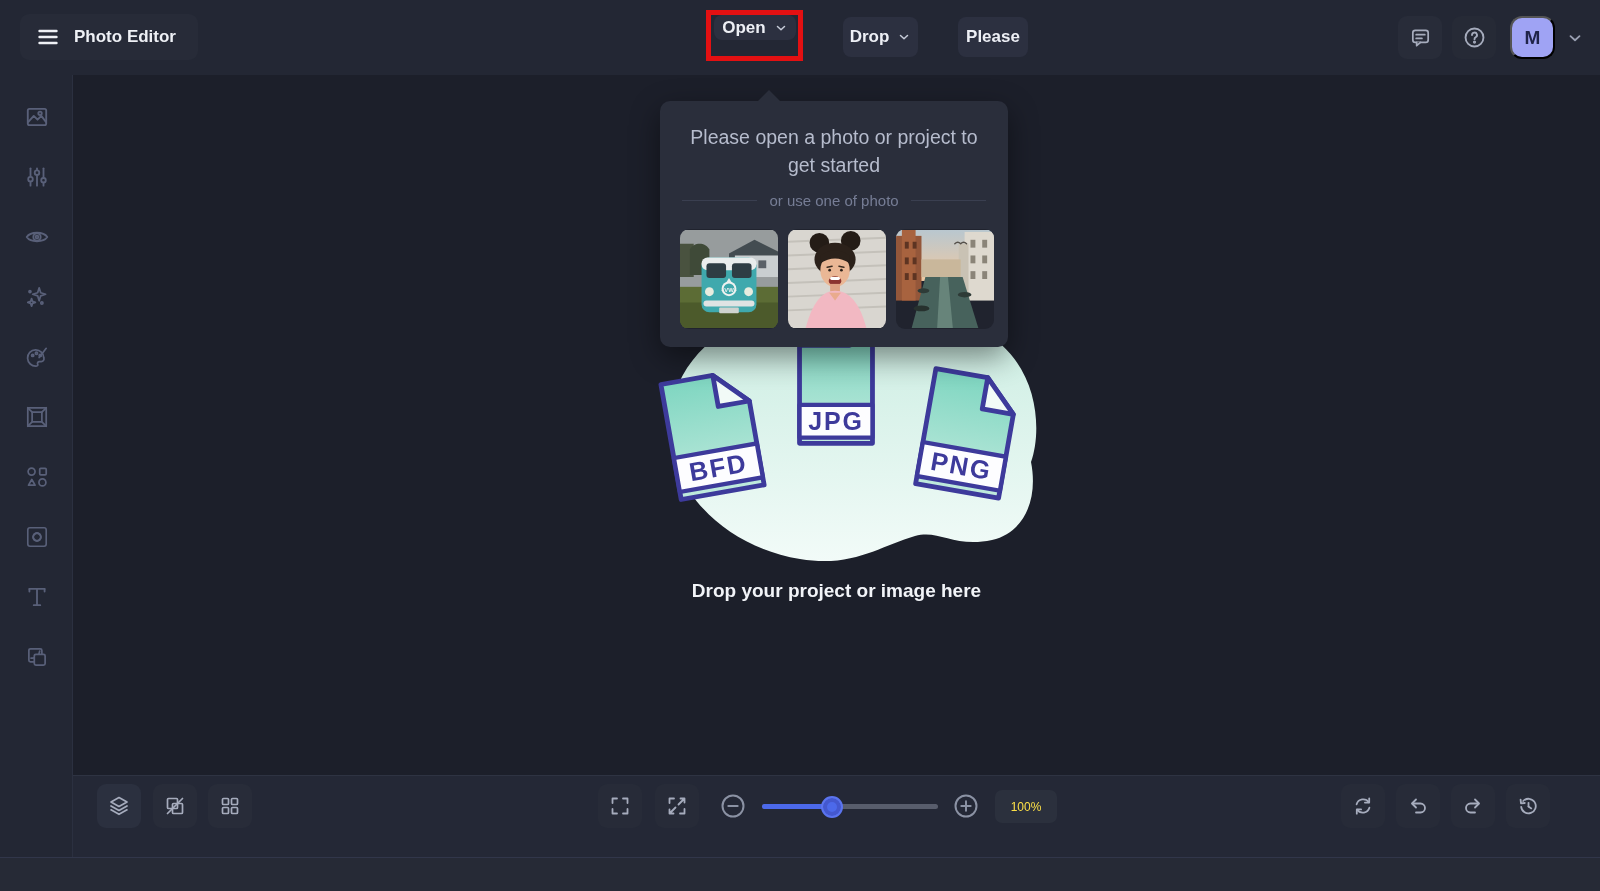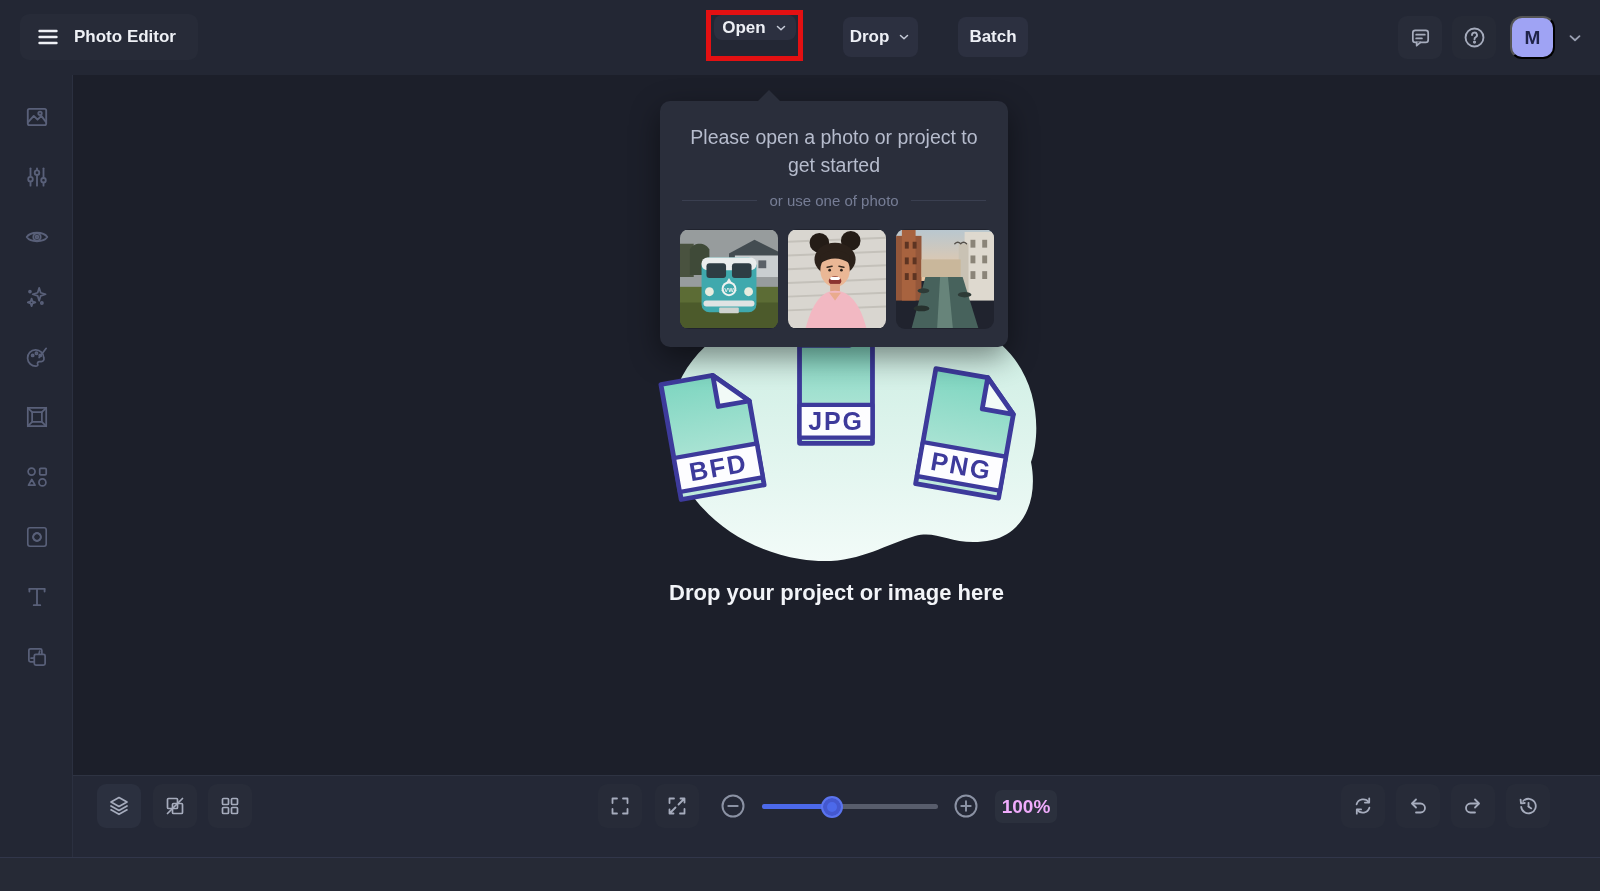"Batch" span { text: Batch -> Please }
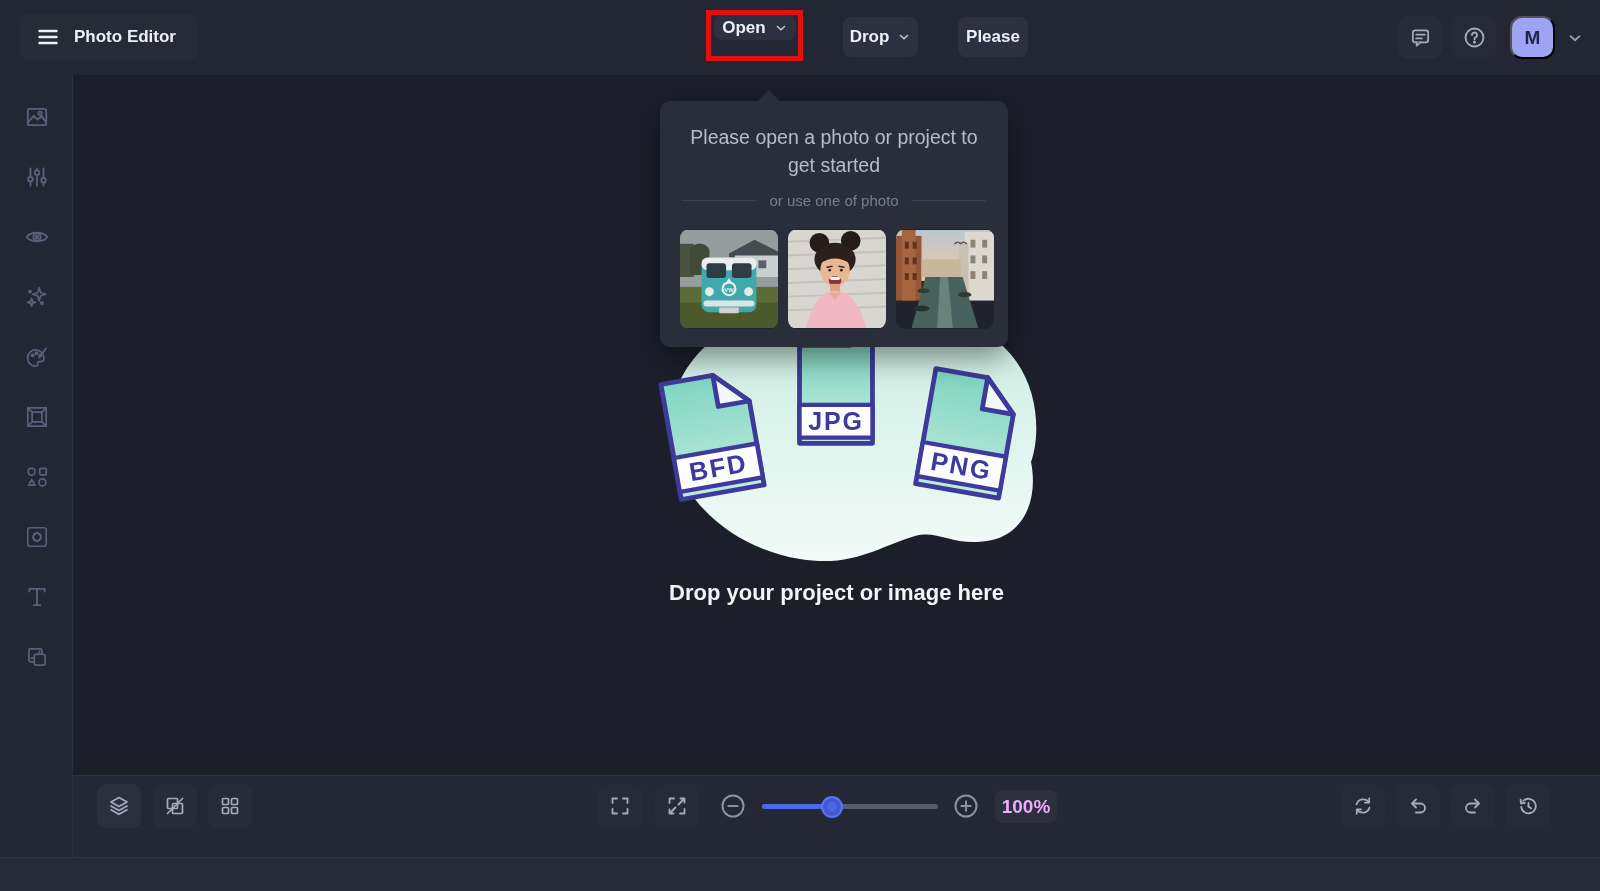"Drop your project or image" .drop-text { font-size: 22px -> 19px }
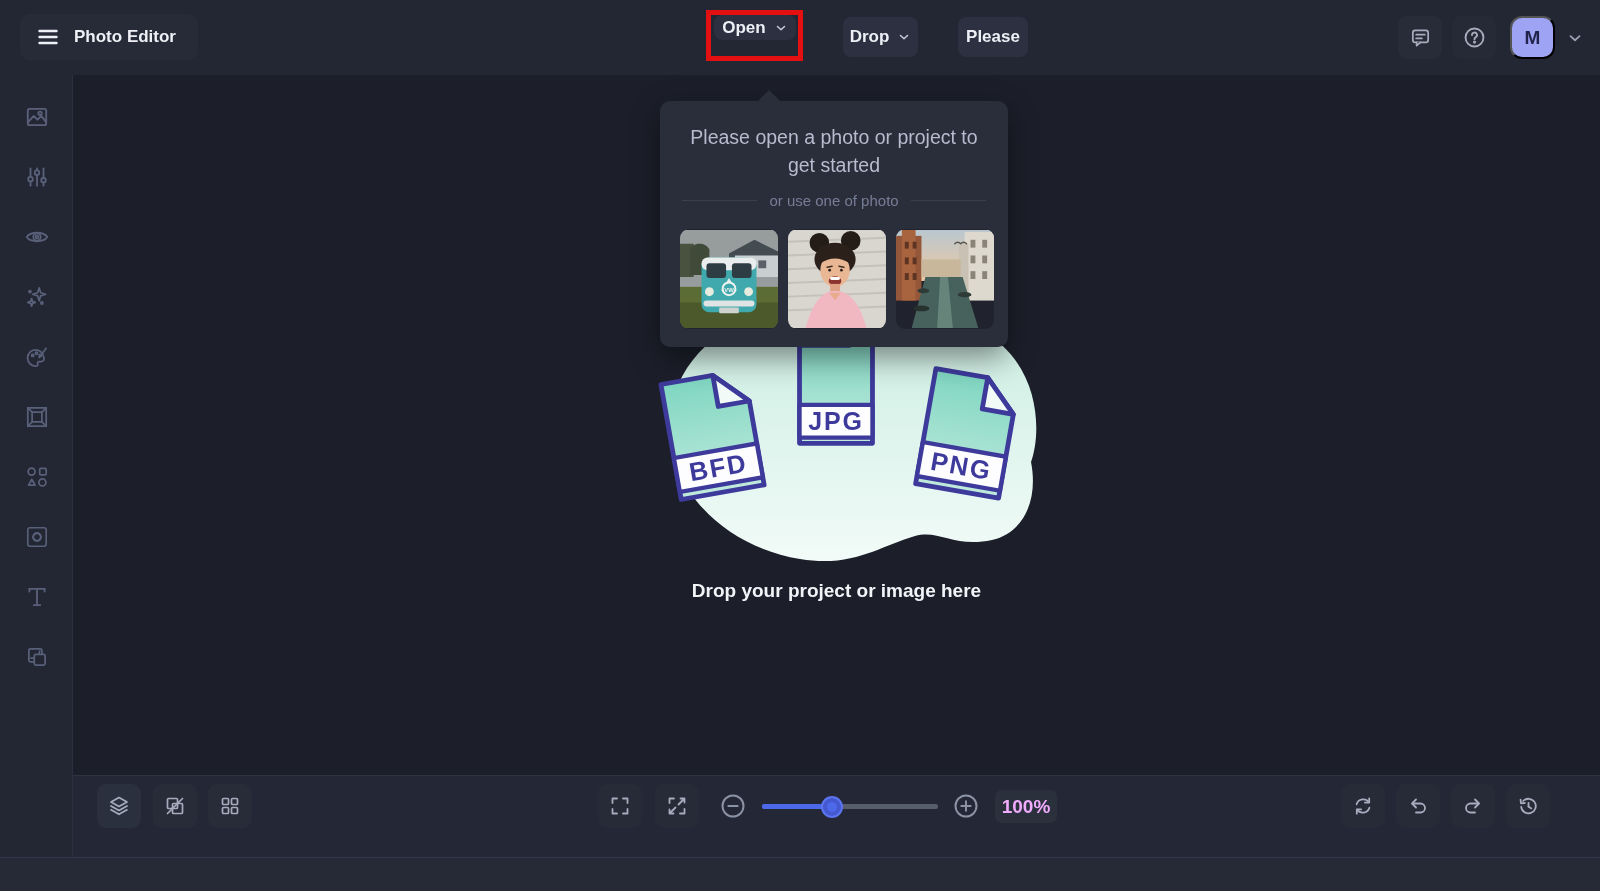"100%" .zoom-badge { color: #f0abfc -> #fde047; font-size: 19px -> 12px; font-weight: 700 -> 400 }
